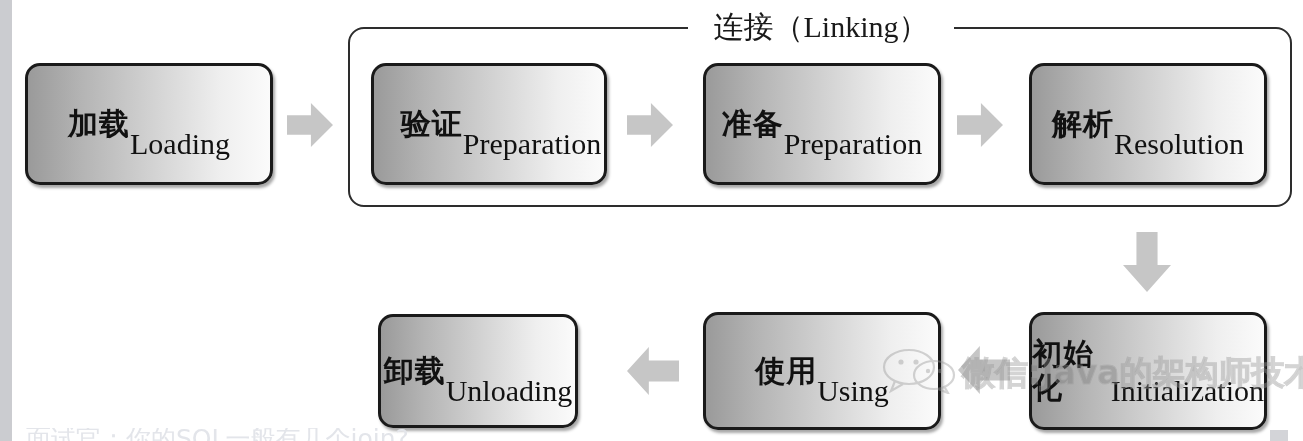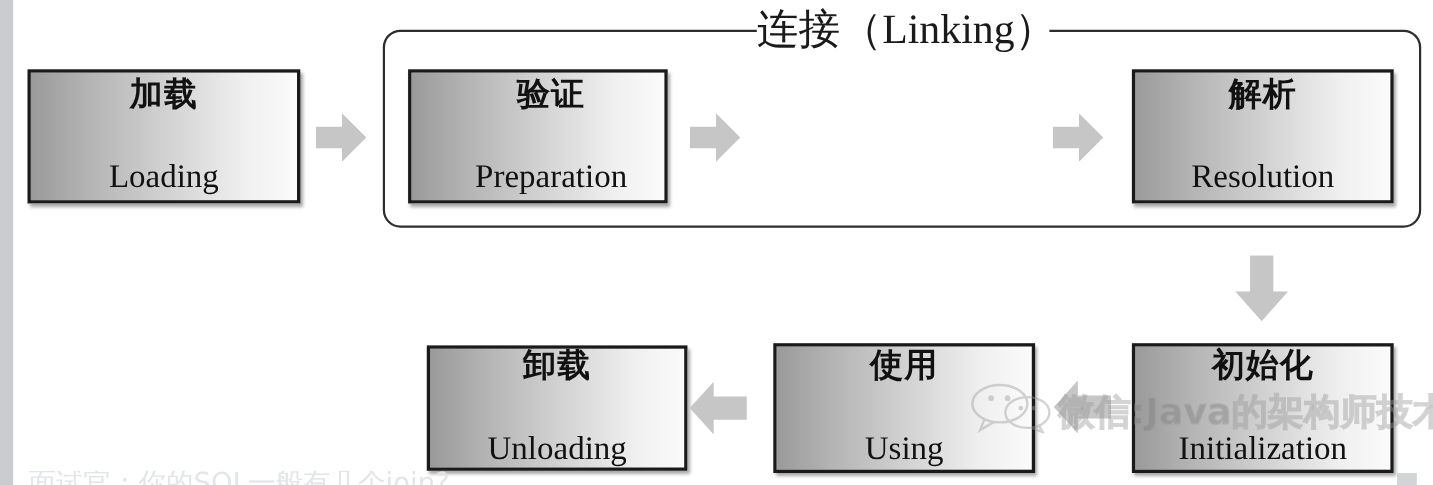"连接（Linking）" .linking-label { font-size: 38px -> 30px }
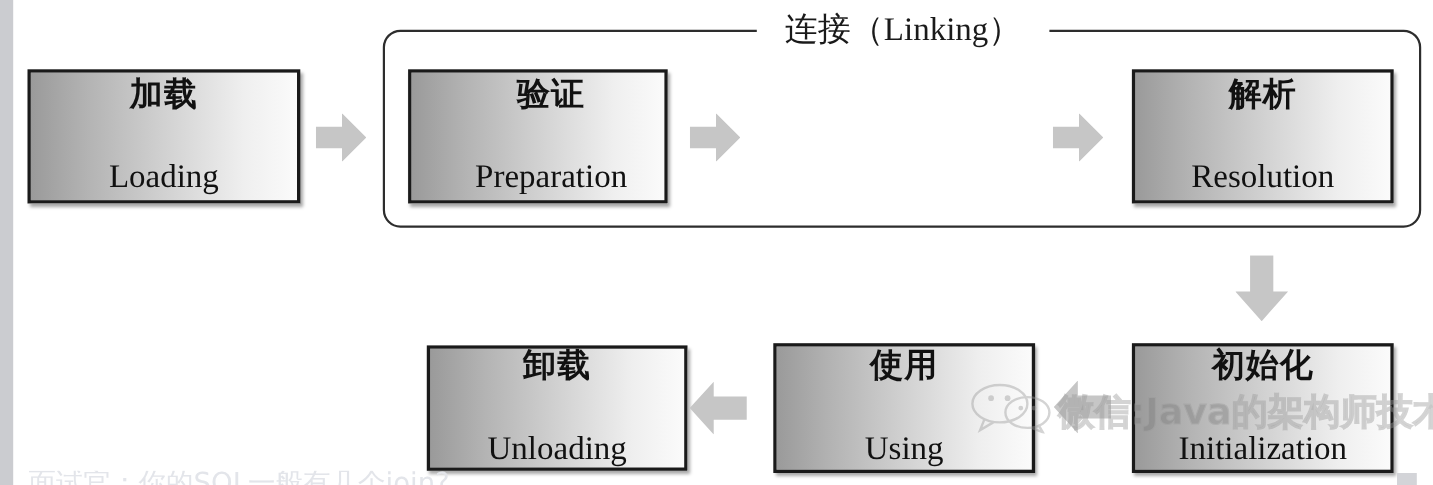"加载" .phase-box { border-radius: 0 -> 15px; flex-direction: column -> row }
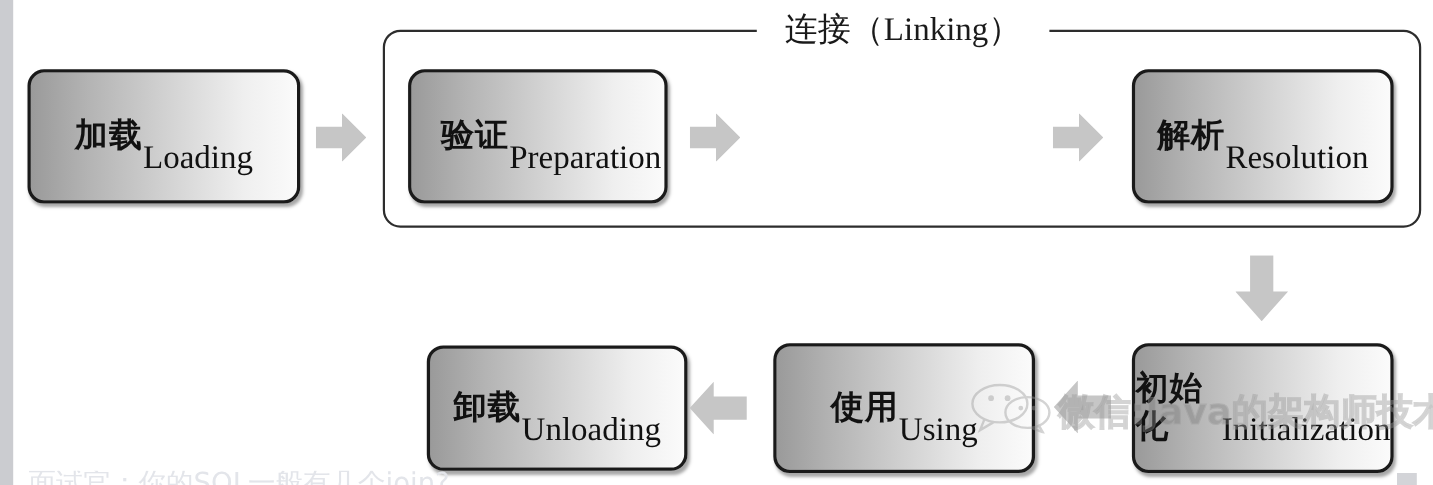"准备" div.phase-box { html: none -> <div> <span>准备</span> <span>Preparation</span> </div> }
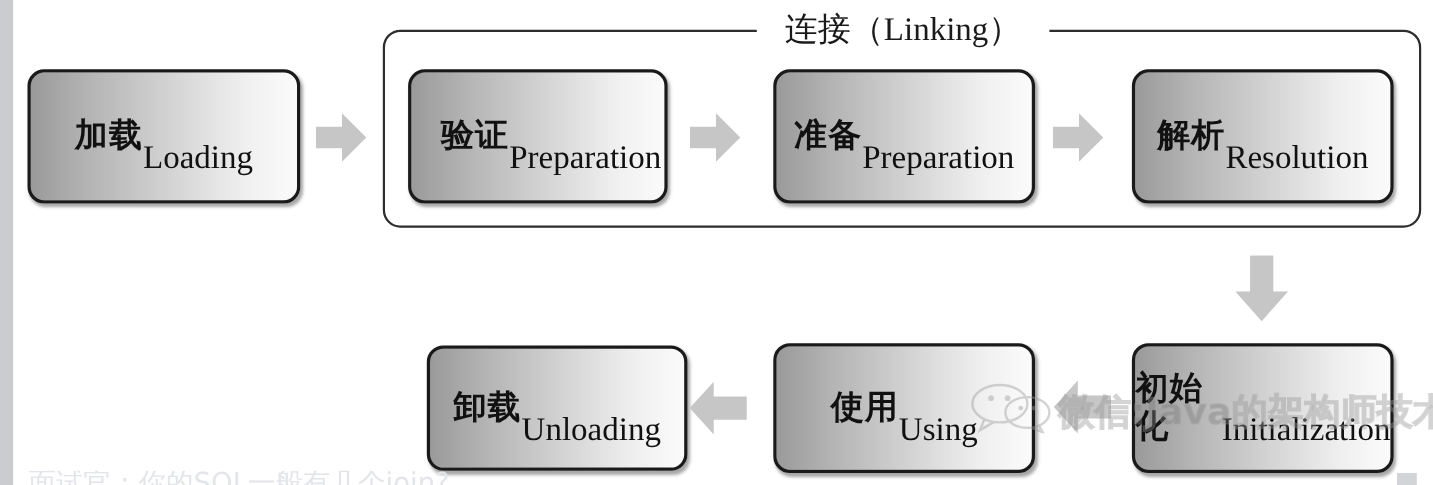"卸载" div.phase-box { left: 388px -> 378px; width: 237px -> 200px }
